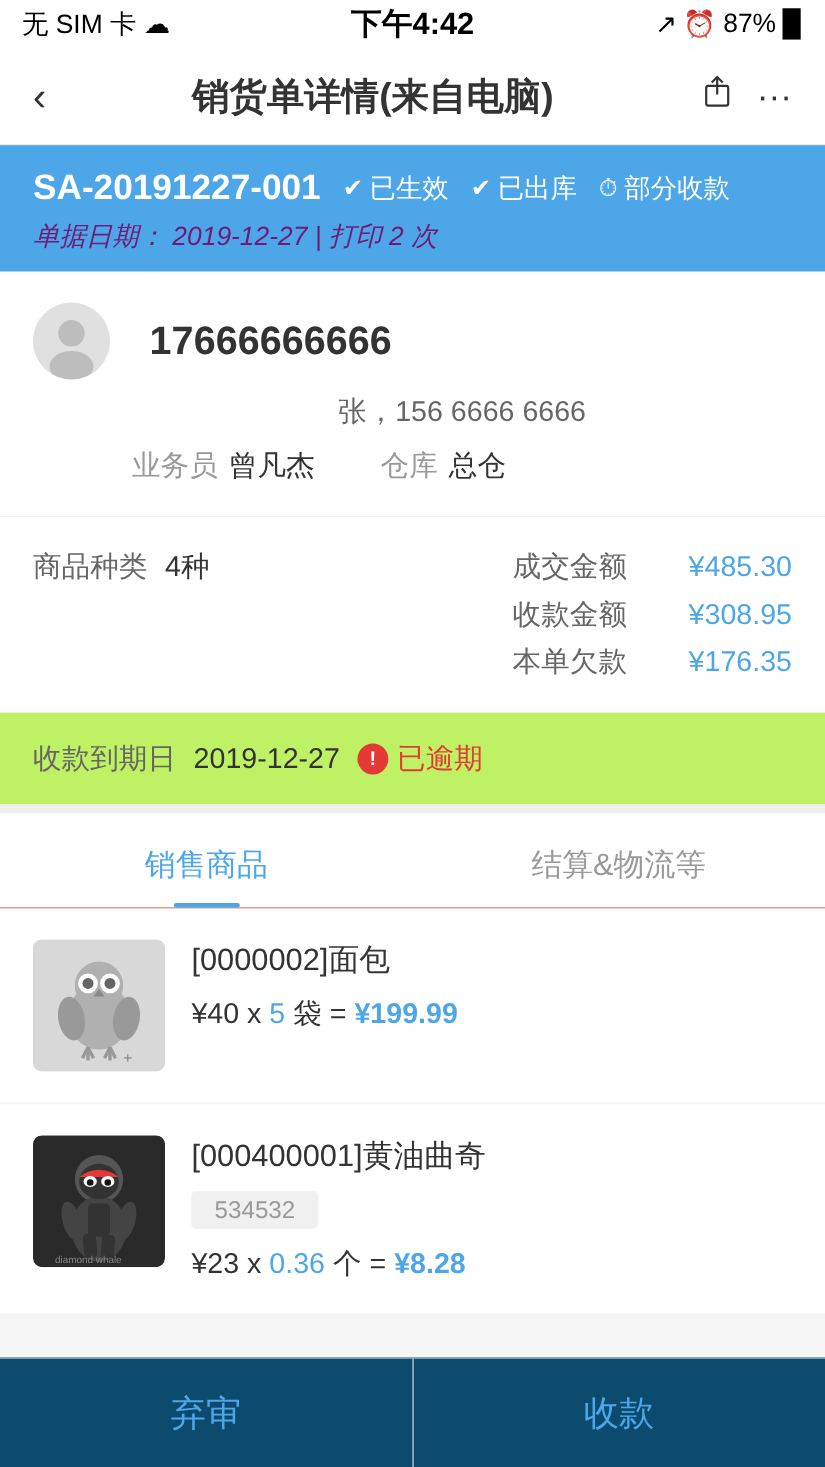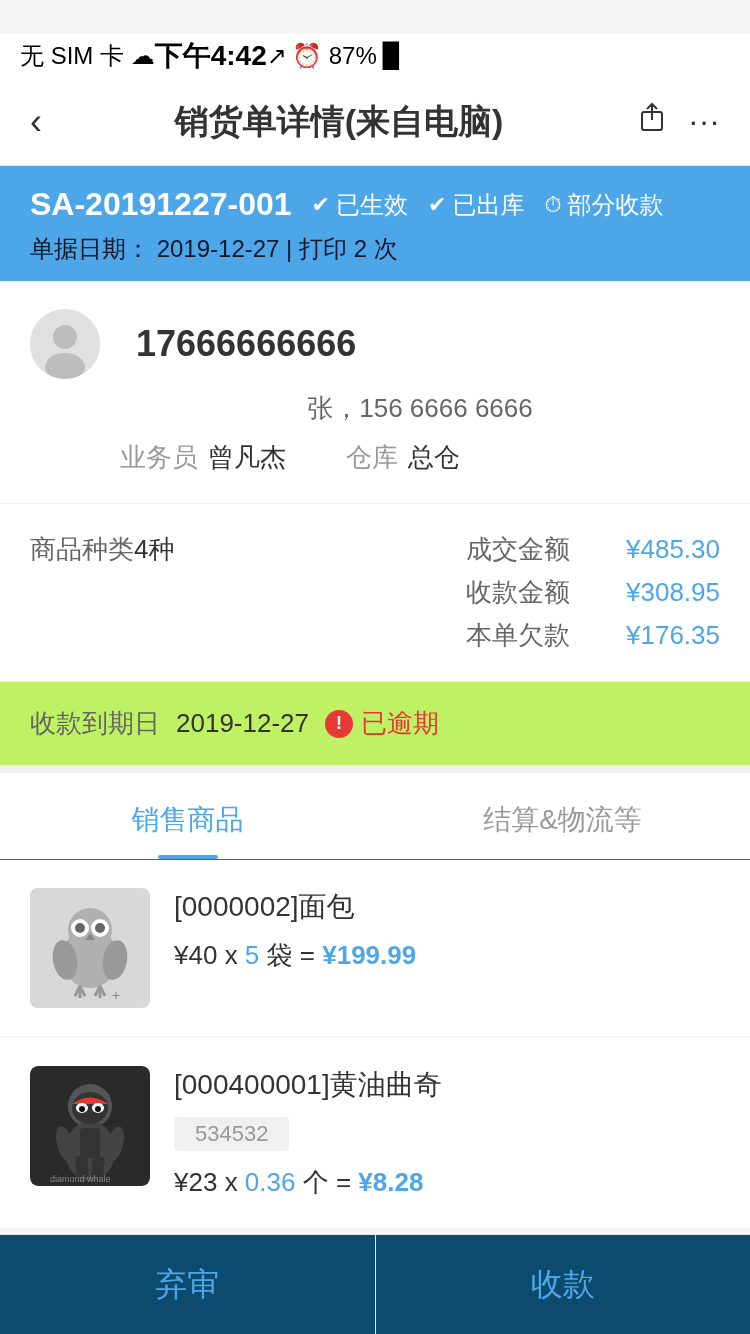"无 SIM 卡 ☁" .status-bar { justify-content: none -> space-between; margin-top: 34px -> none }
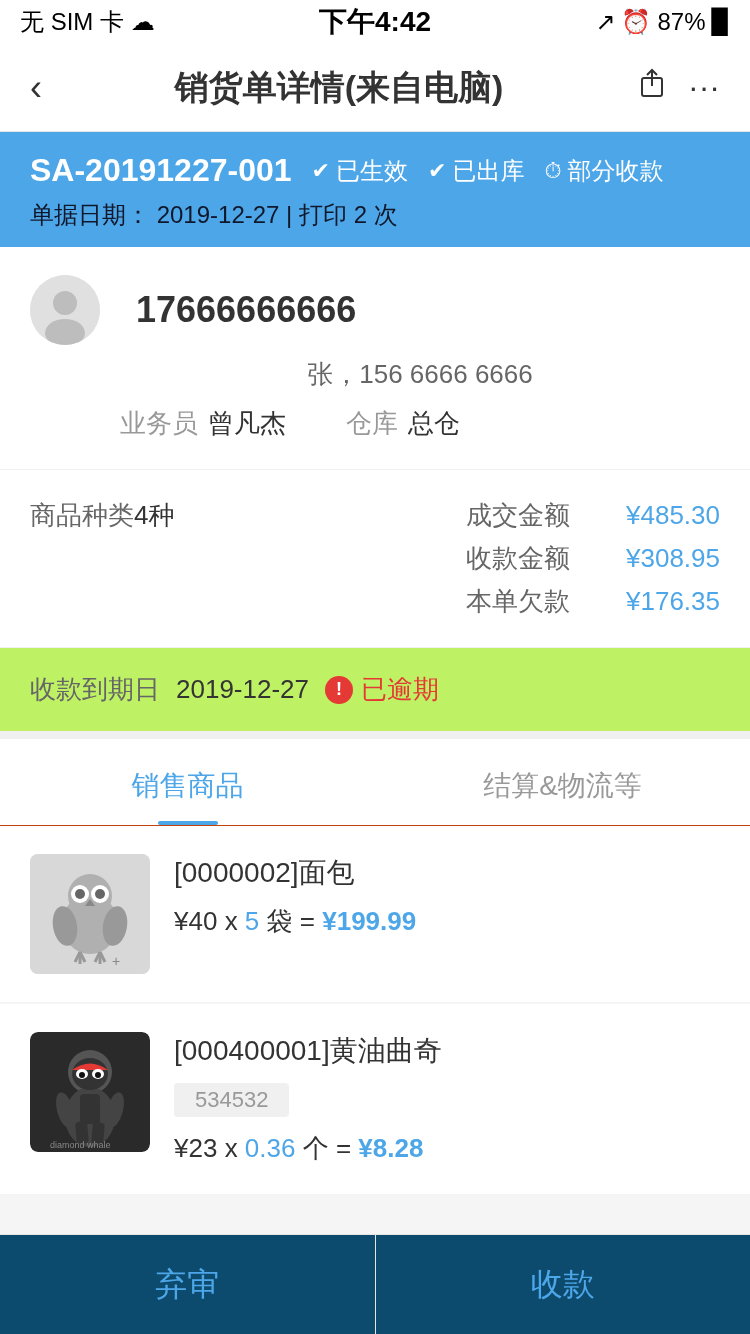"单据日期： 2019-12-27 | 打印 2" .banner-row2 { color: #0f172a -> #701a75; font-style: none -> italic }
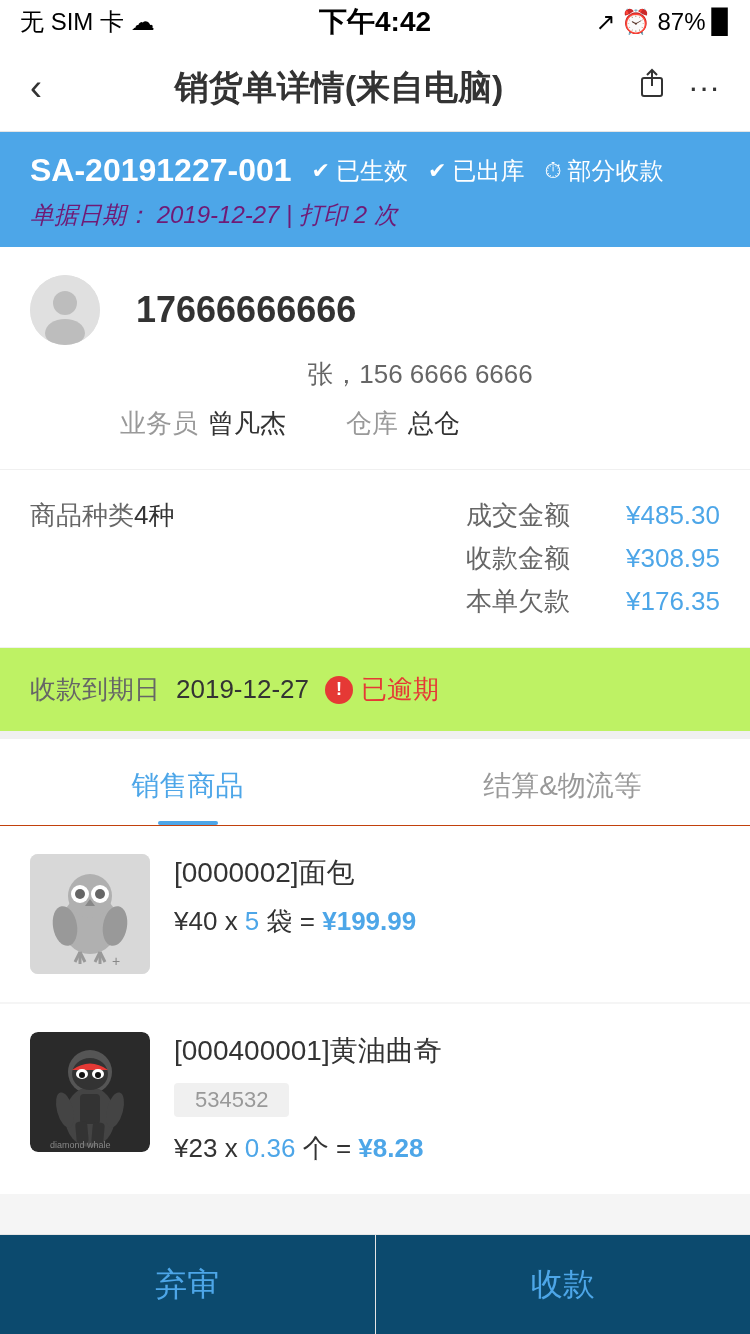"商品种类" .summary-left { gap: 0 -> 16px }
